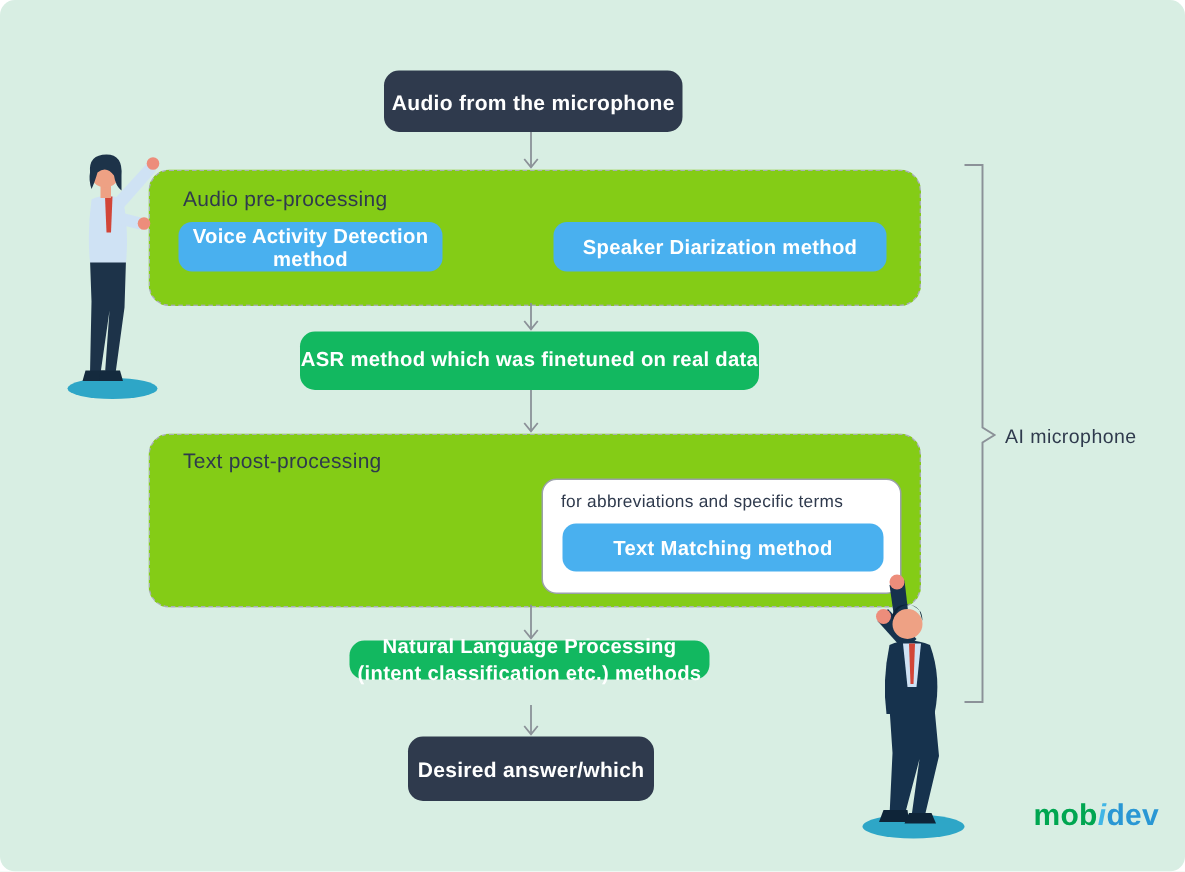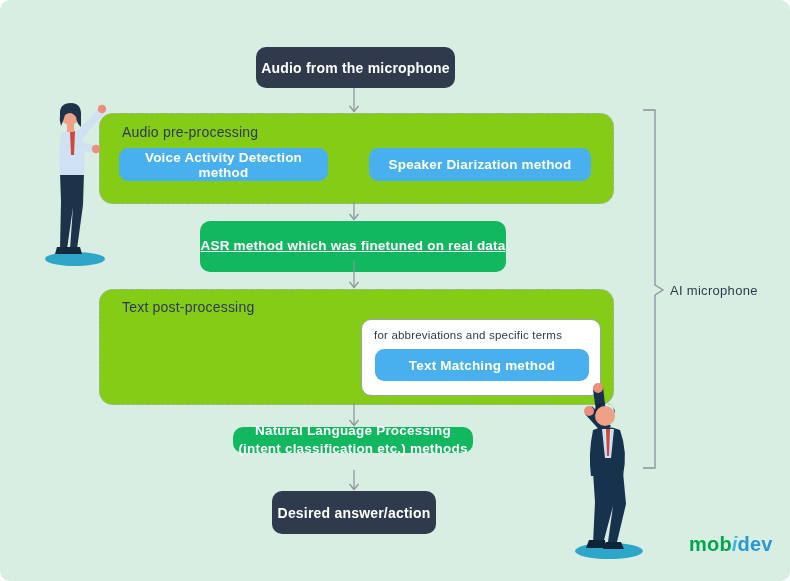"Voice Activity Detection method" div.pill { width: 209px -> 176px }
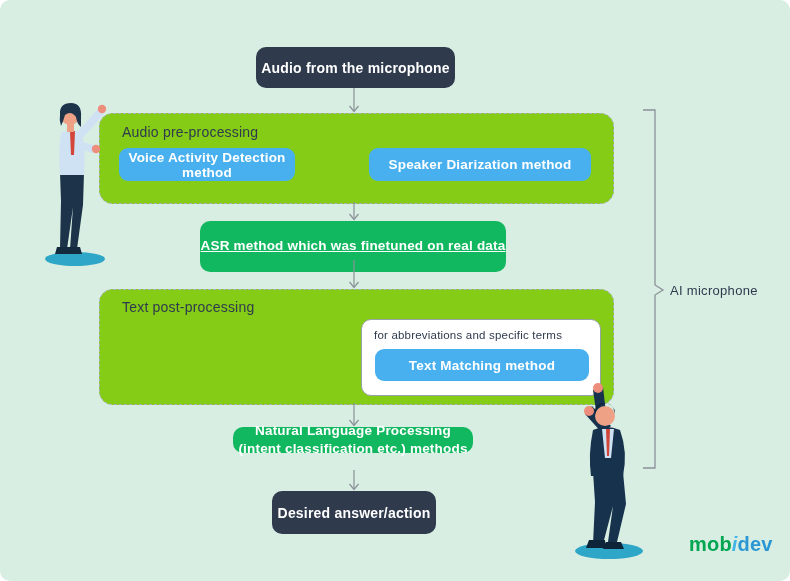"ASR method which was finetuned" div.node { height: 51px -> 39px; text-decoration: underline -> none }
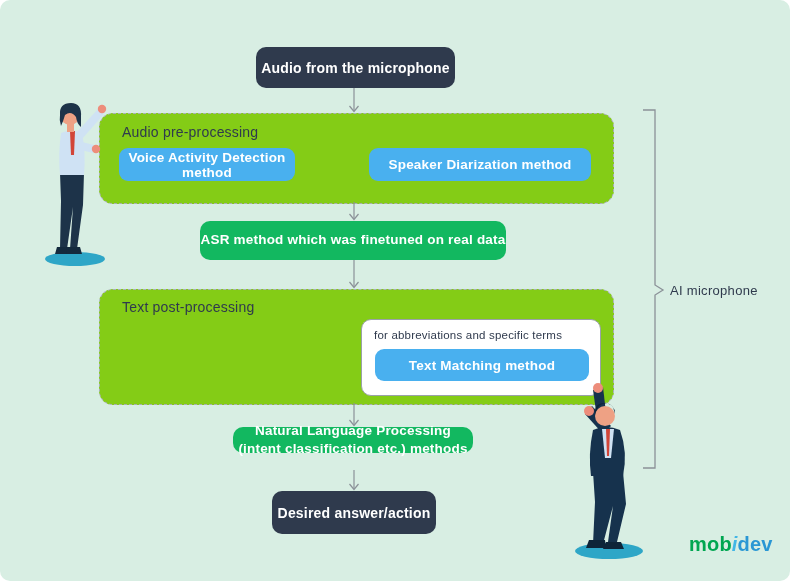"Desired answer/action" span { text: answer/action -> answer/which }
